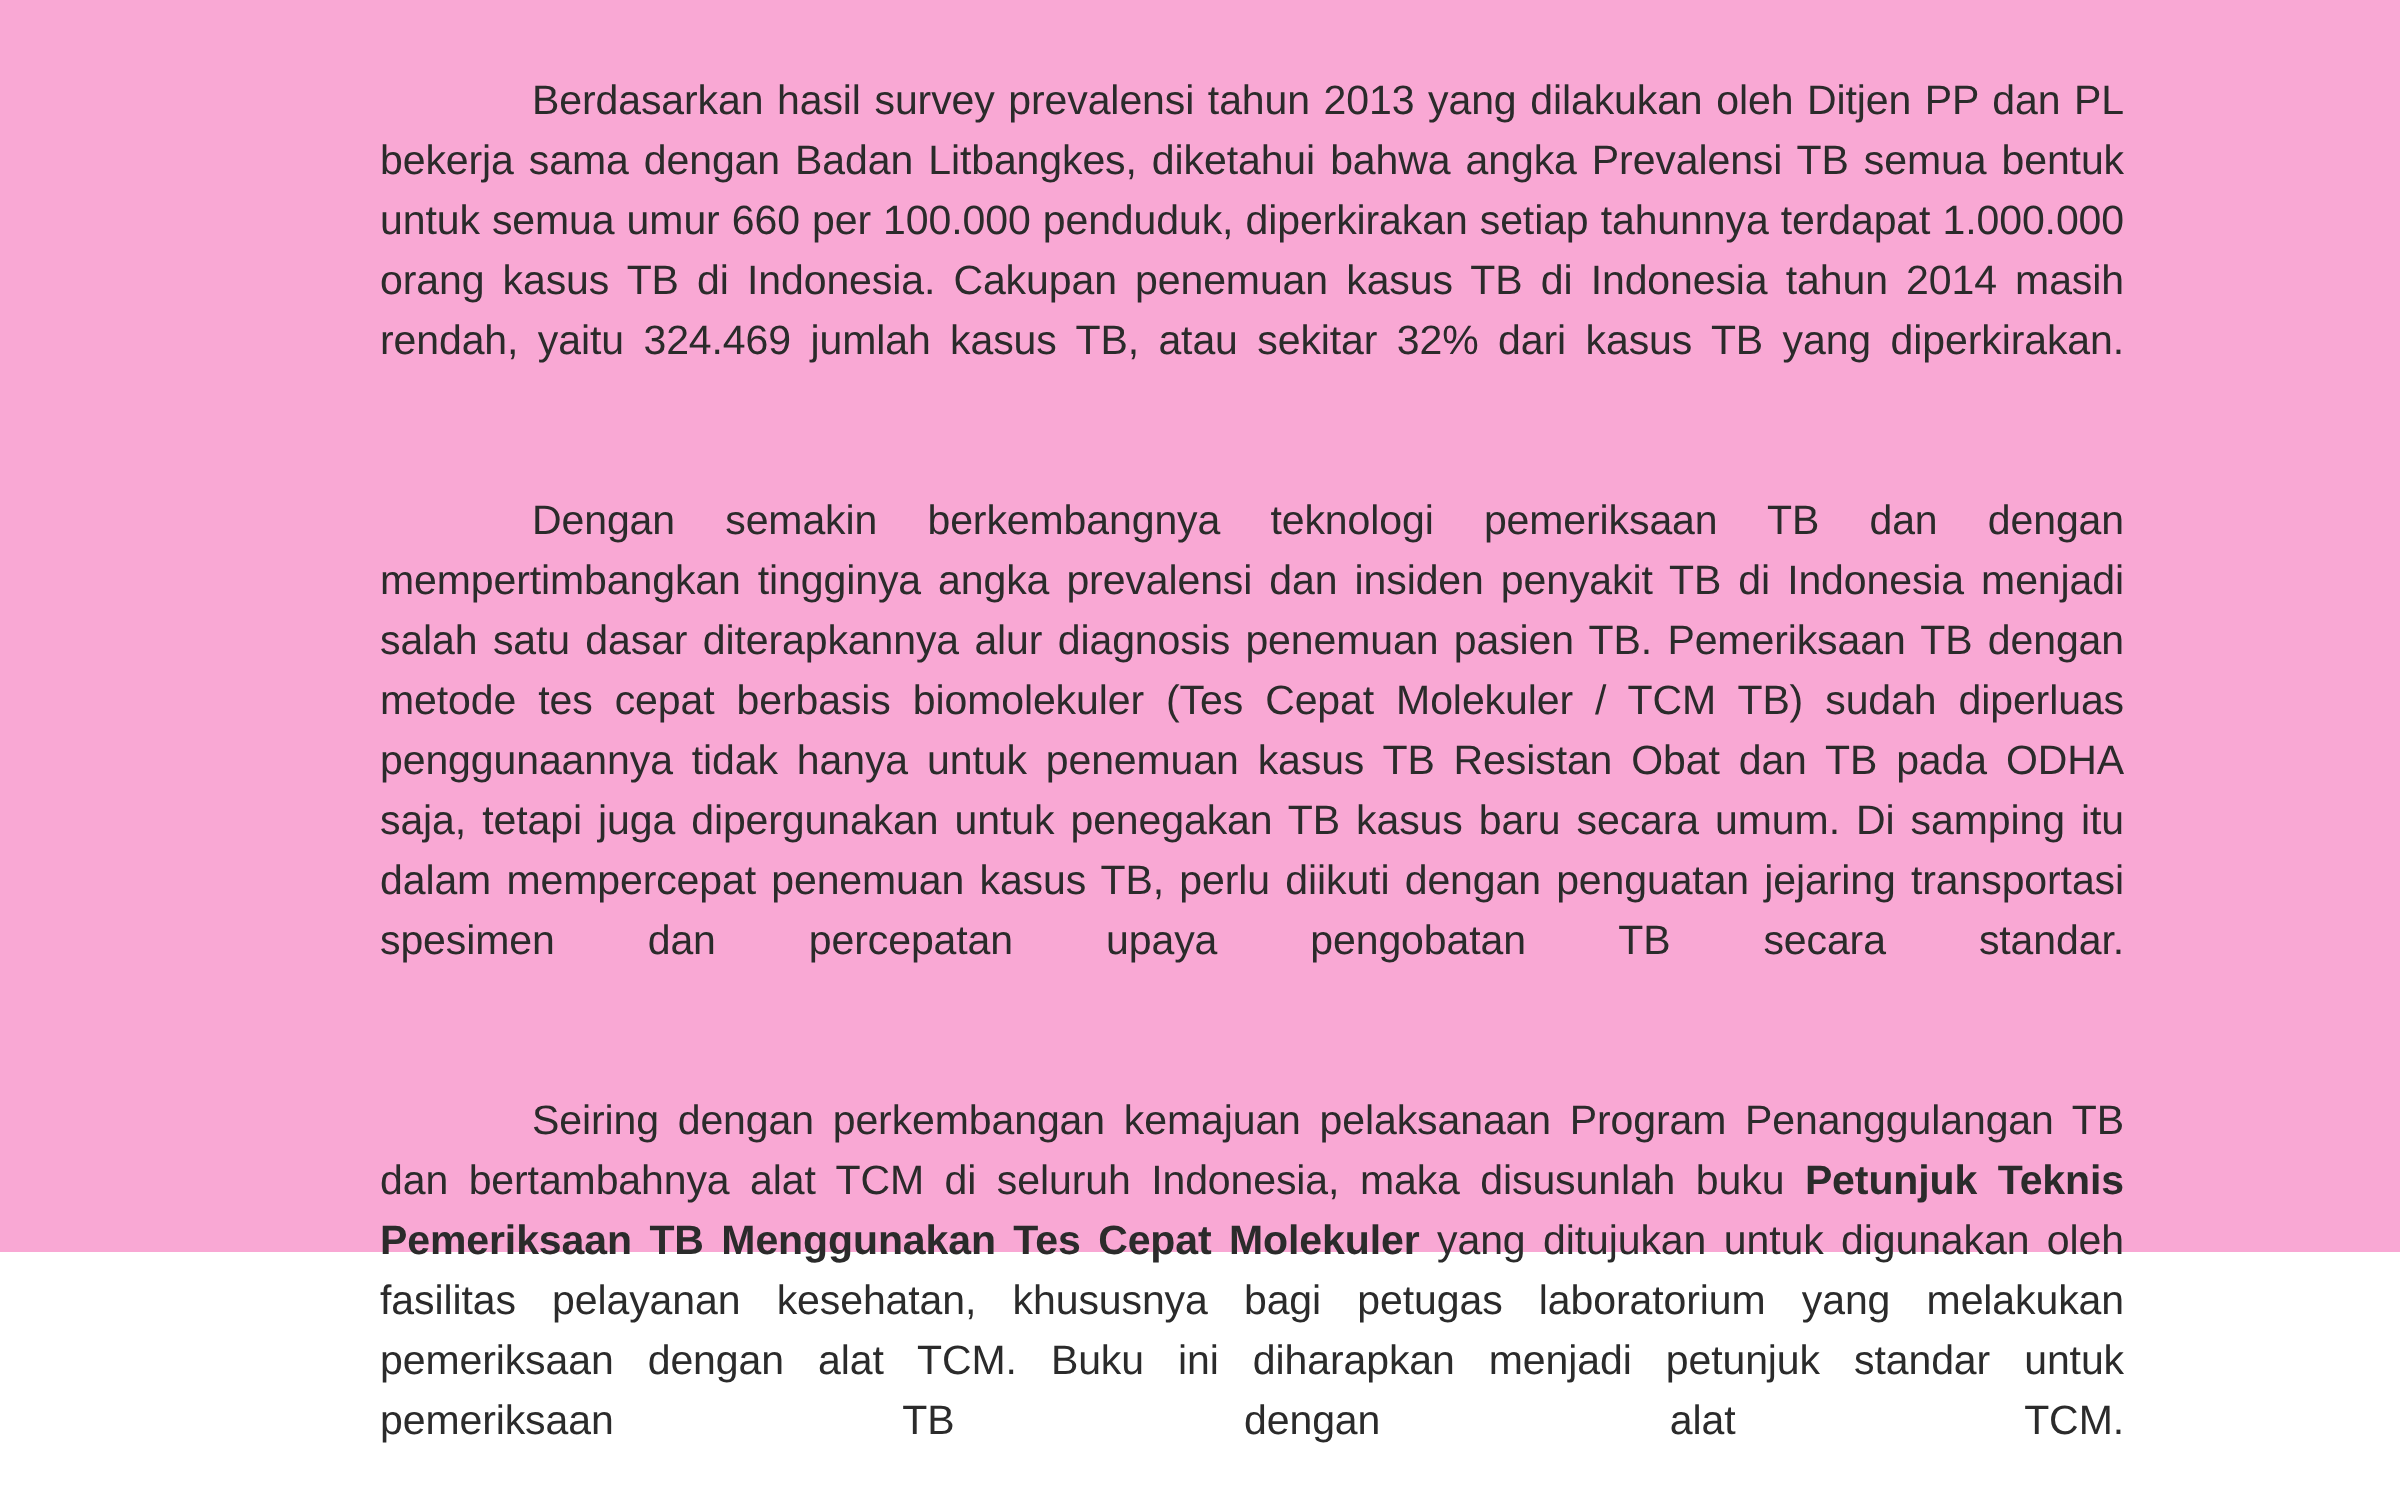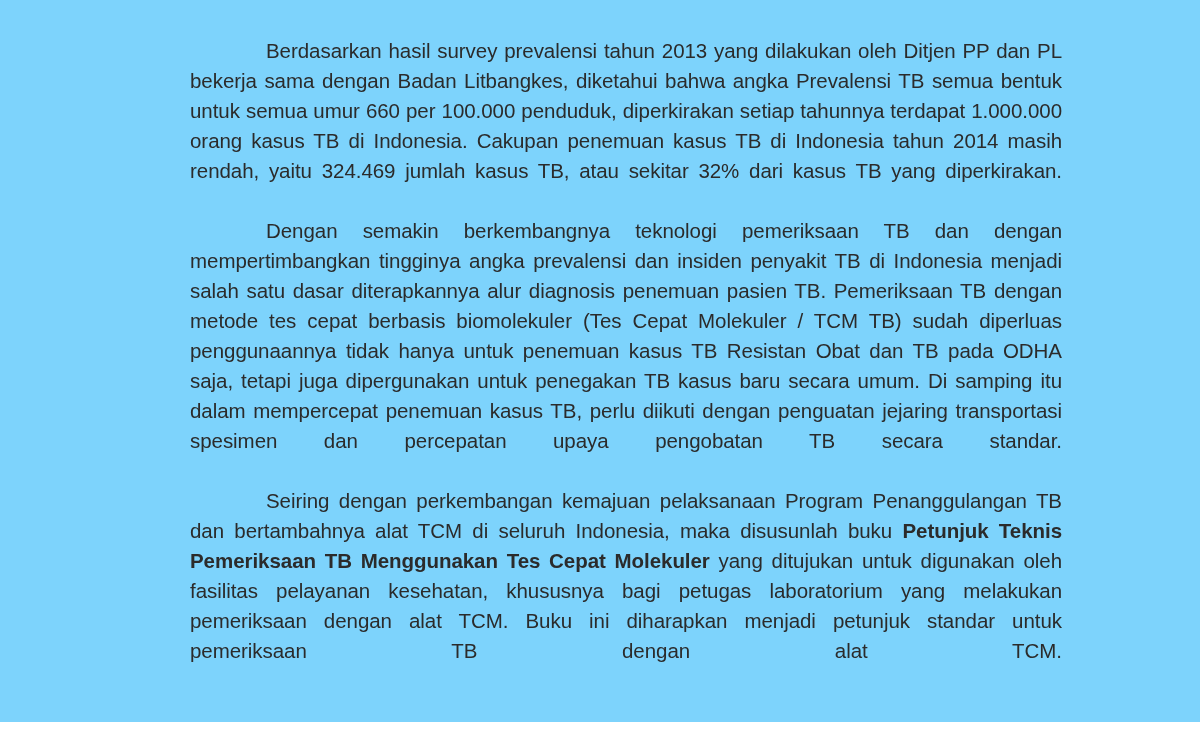"Berdasarkan hasil survey prevalensi" #page { background: #7dd3fc -> #f9a8d4; height: 722px -> 626px }
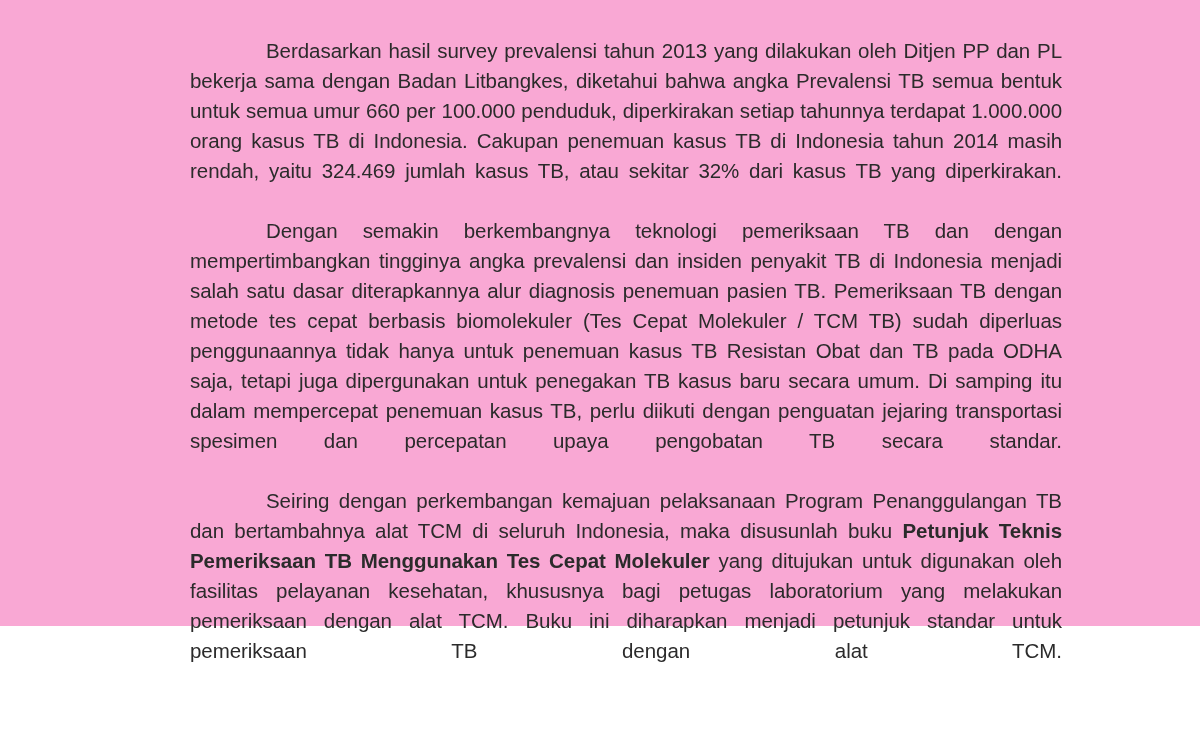"Dengan semakin berkembangnya teknologi" .para + .para { margin-top: none -> 30px }
